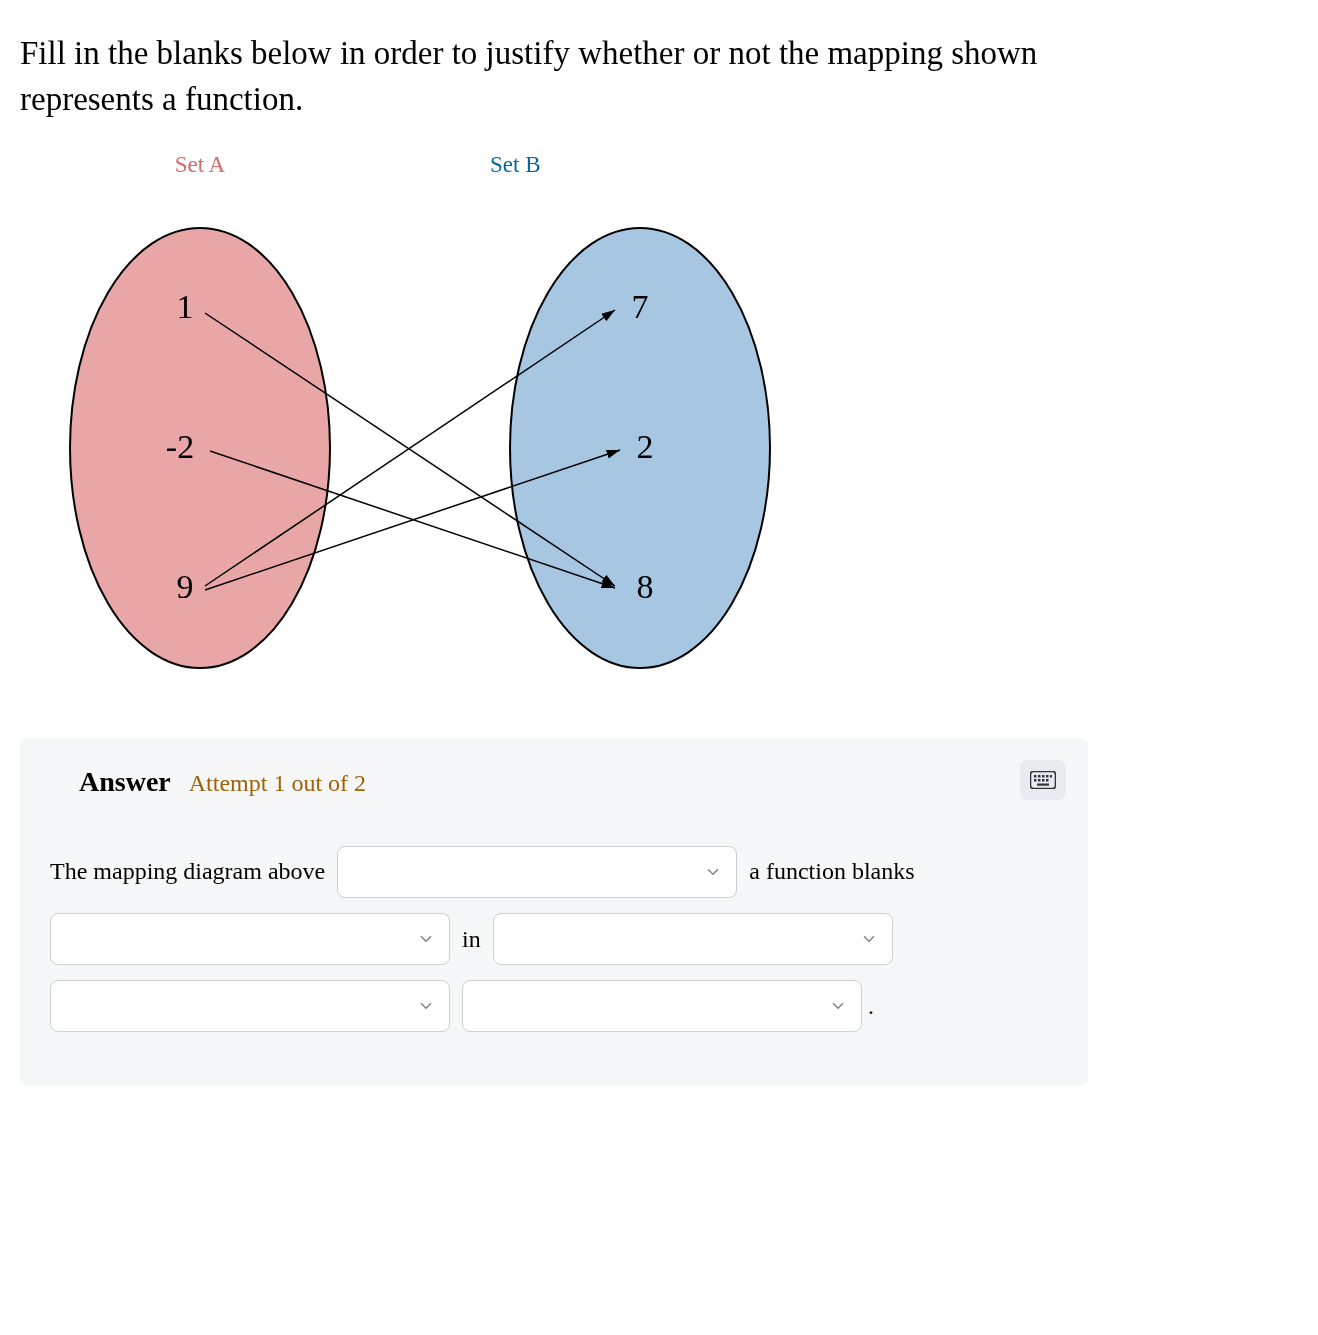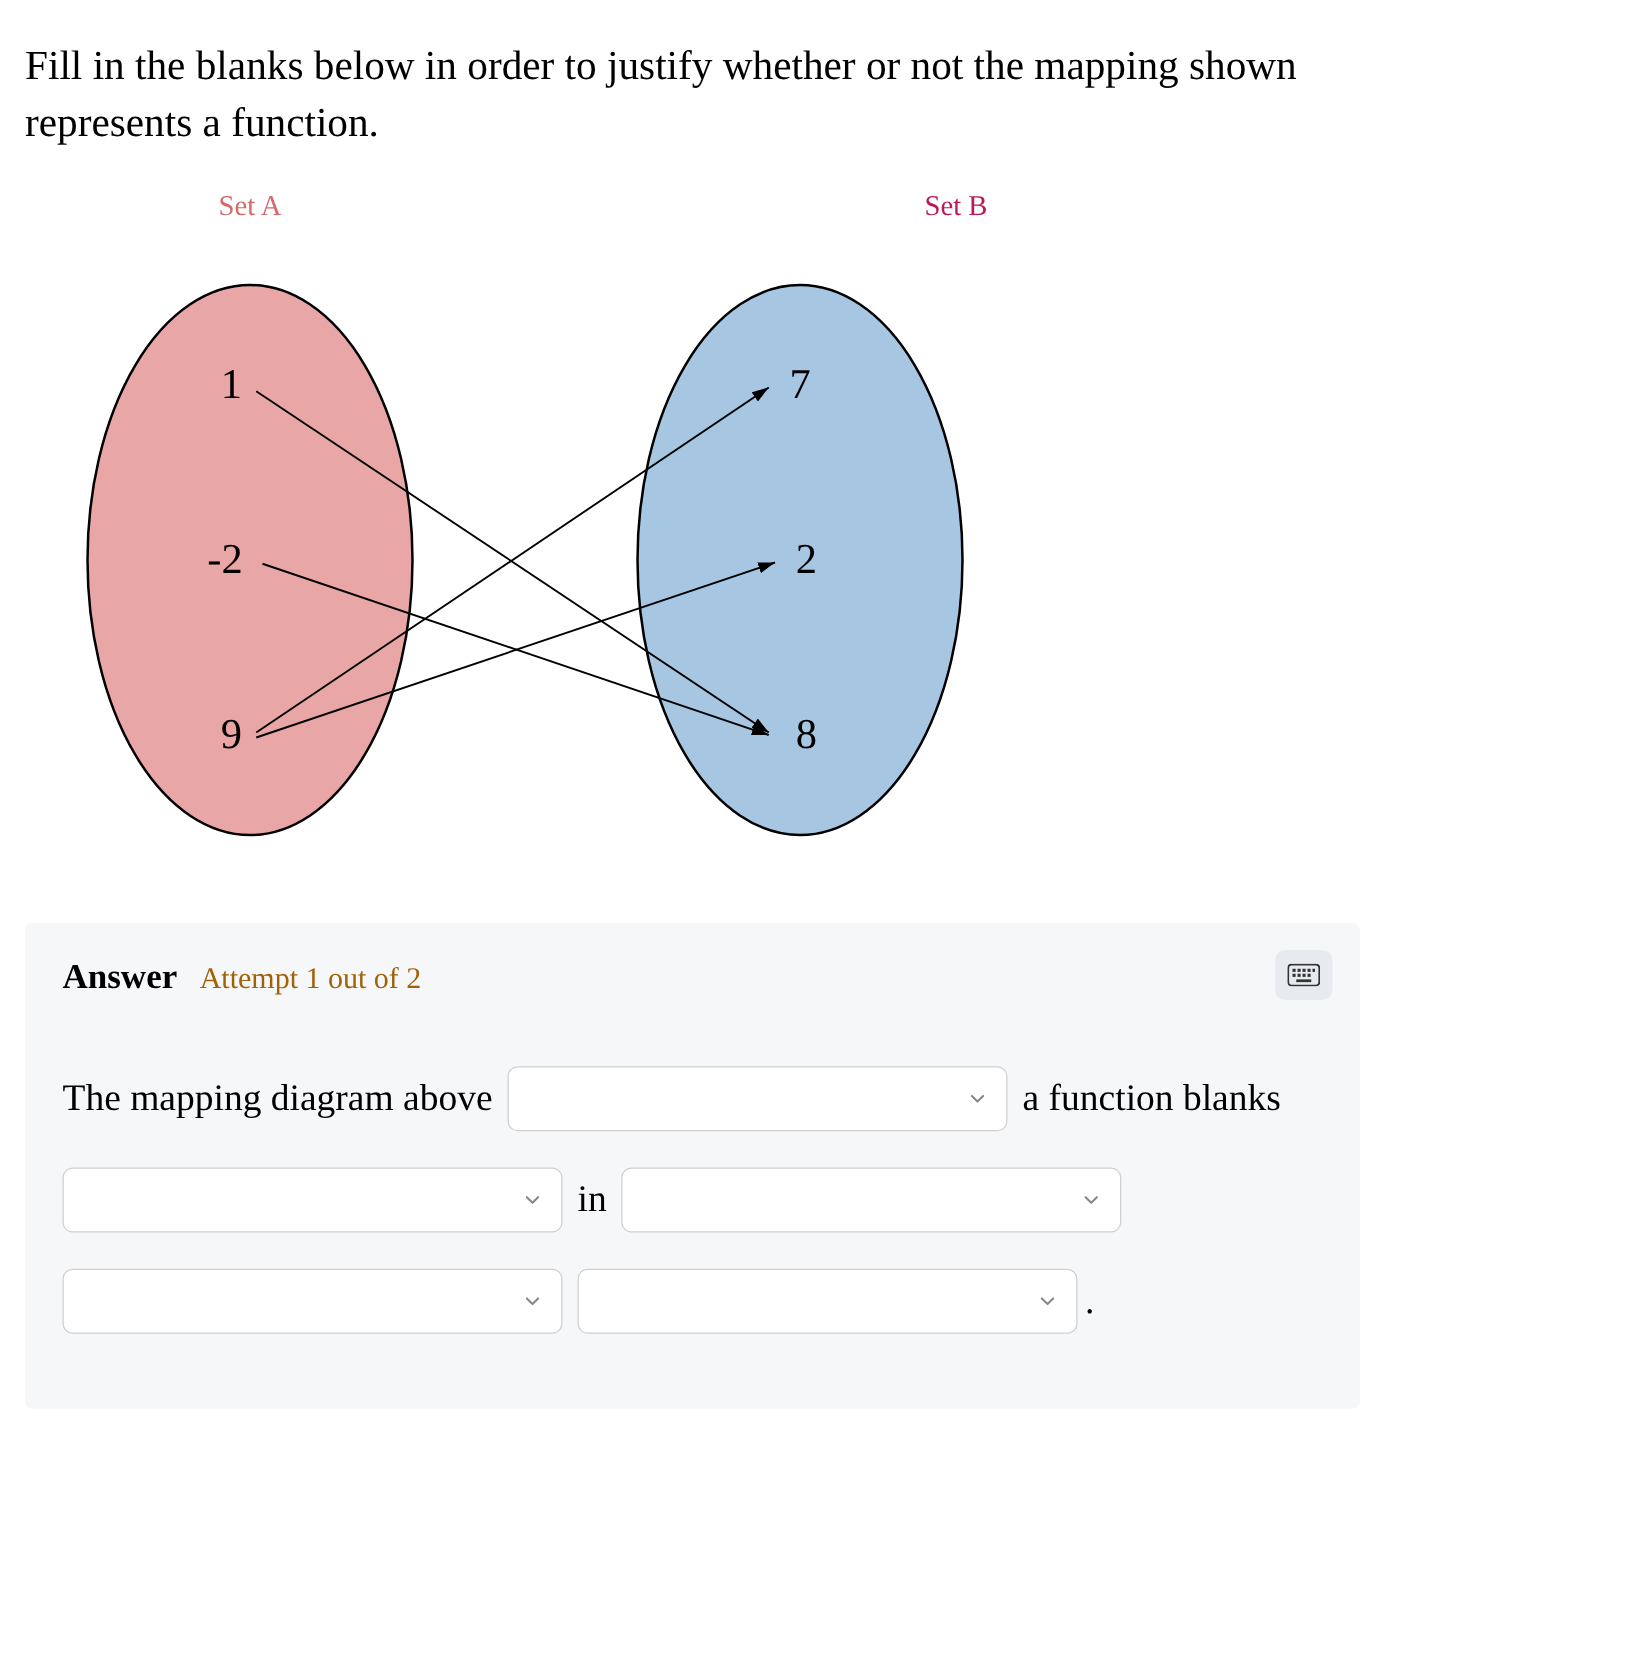"Set B" .set-label-b { color: #be185d -> #0369a1; text-align: right -> left }
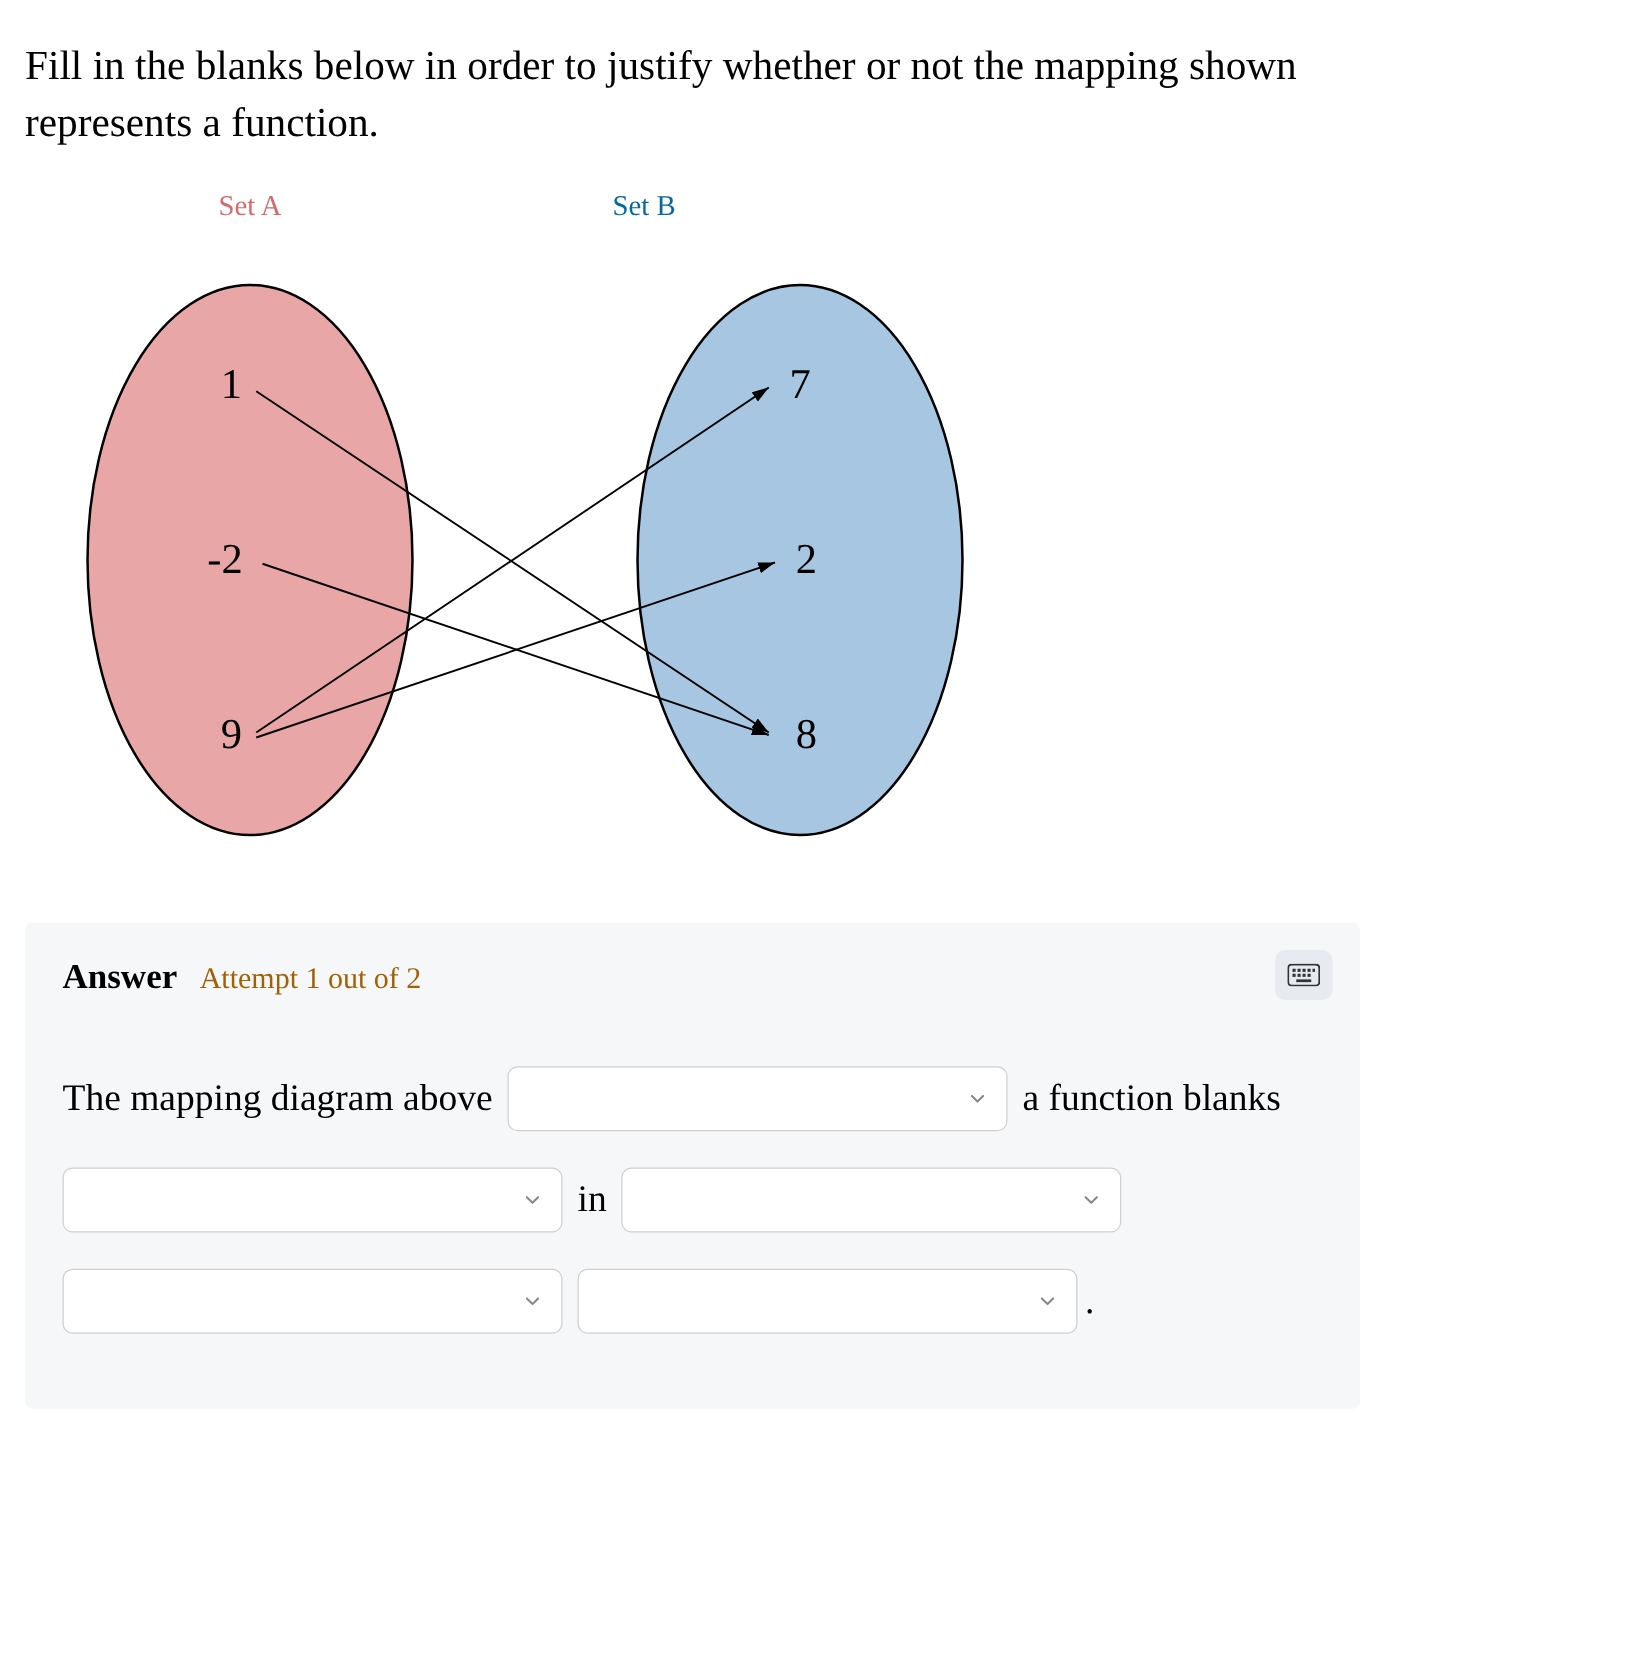"Answer" .answer-heading { margin-left: none -> 29px }
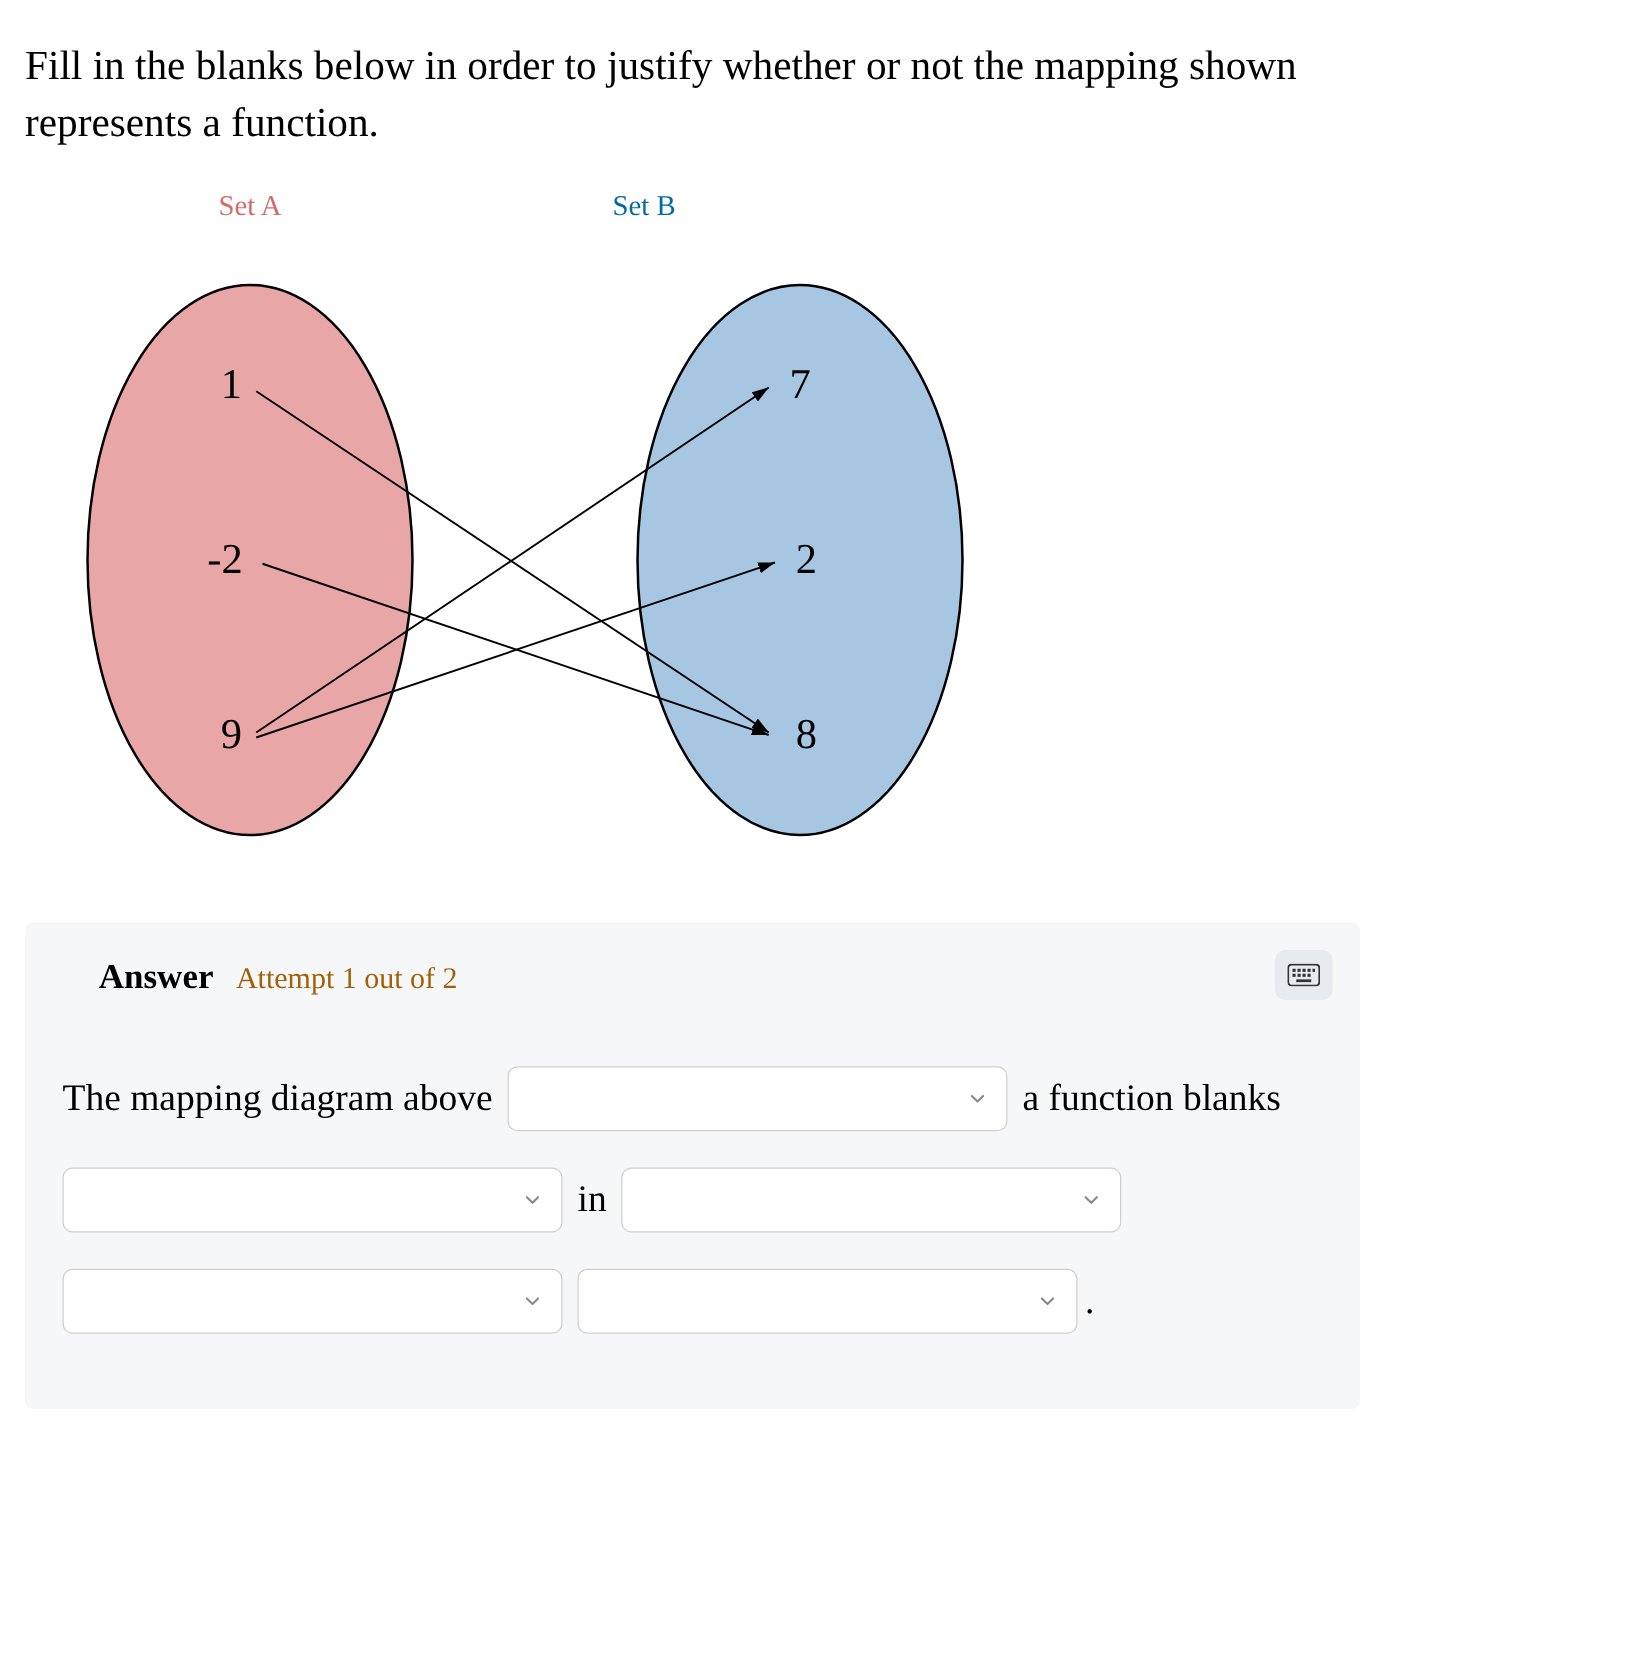"The mapping diagram above" .answer-body { font-size: 30px -> 24px }
